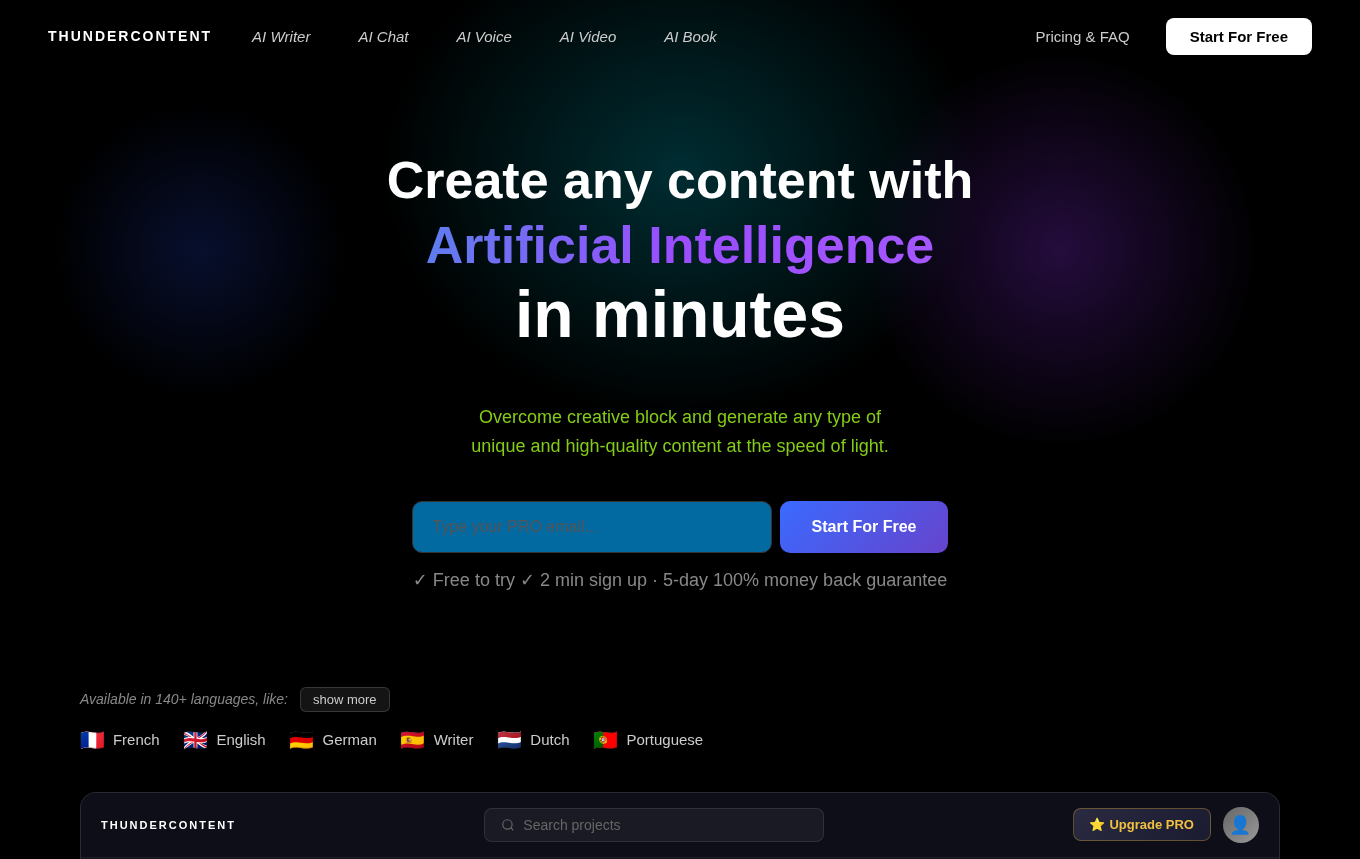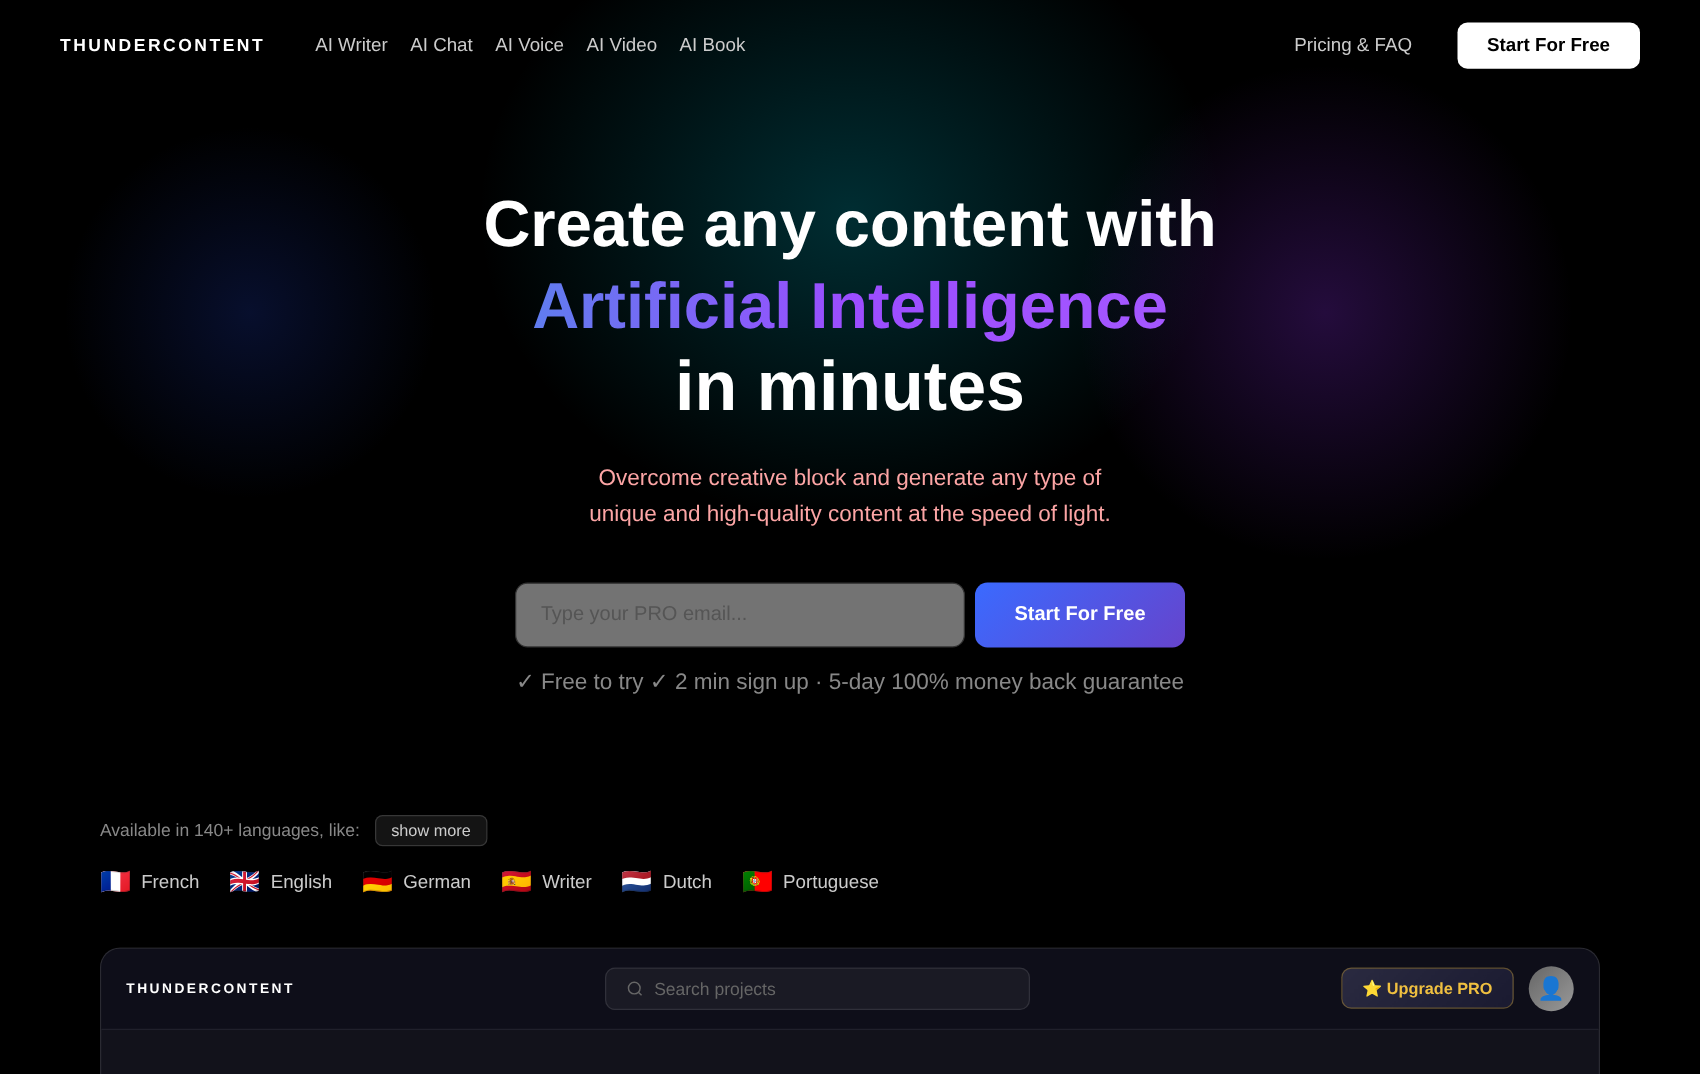"AI Writer" .nav-links { font-style: none -> italic; gap: 18px -> 48px }
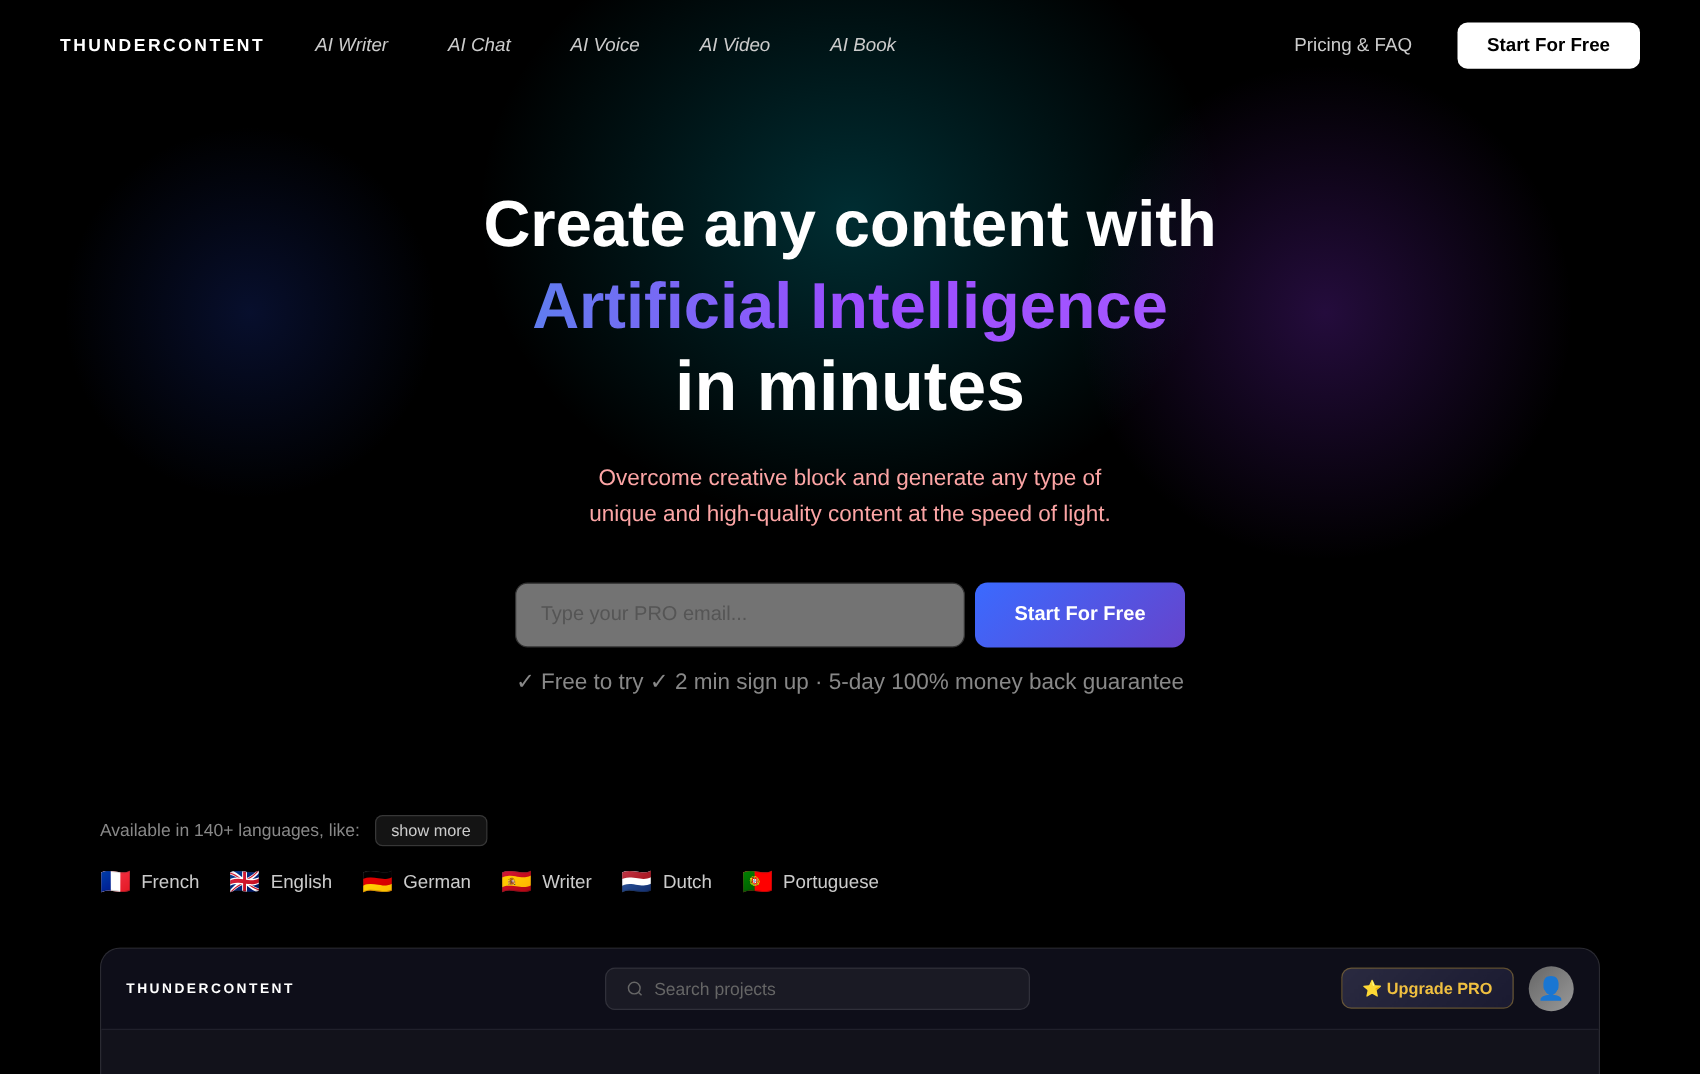"in minutes" .hero-subtitle { font-size: 56px -> 66px; margin-bottom: 28px -> 52px }
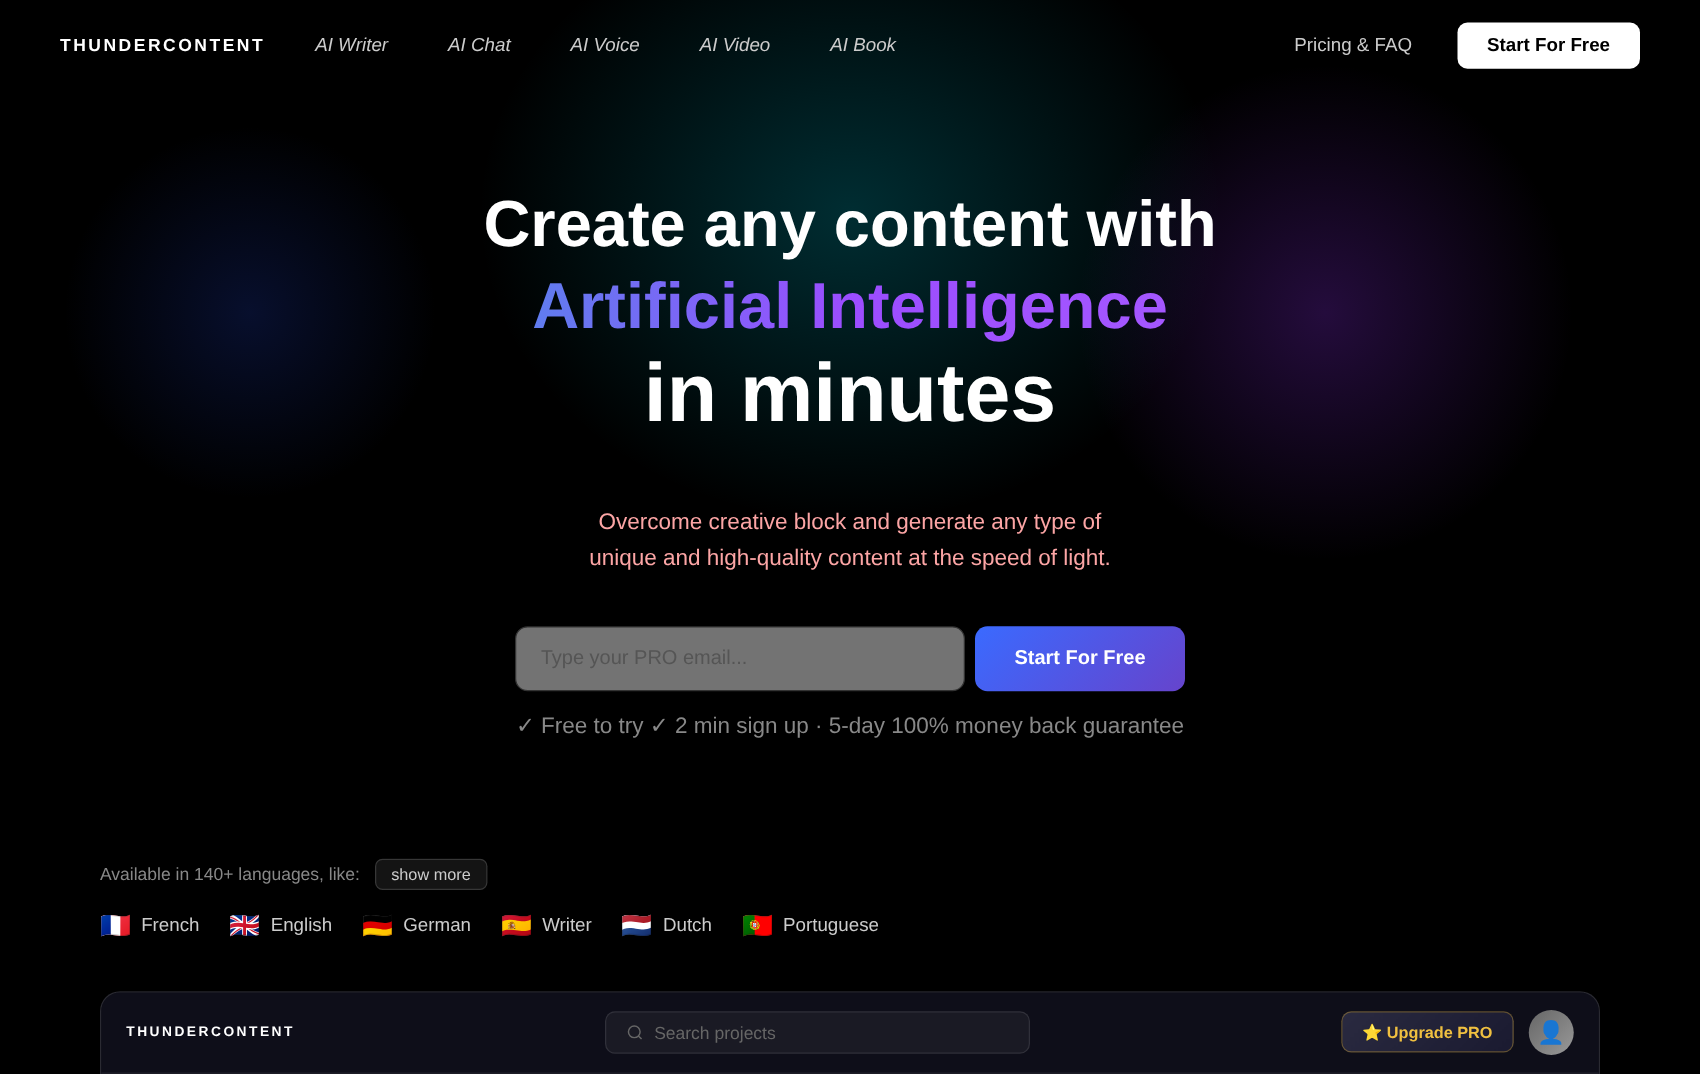"Overcome creative block and generate" .hero-desc { color: #fca5a5 -> #84cc16 }
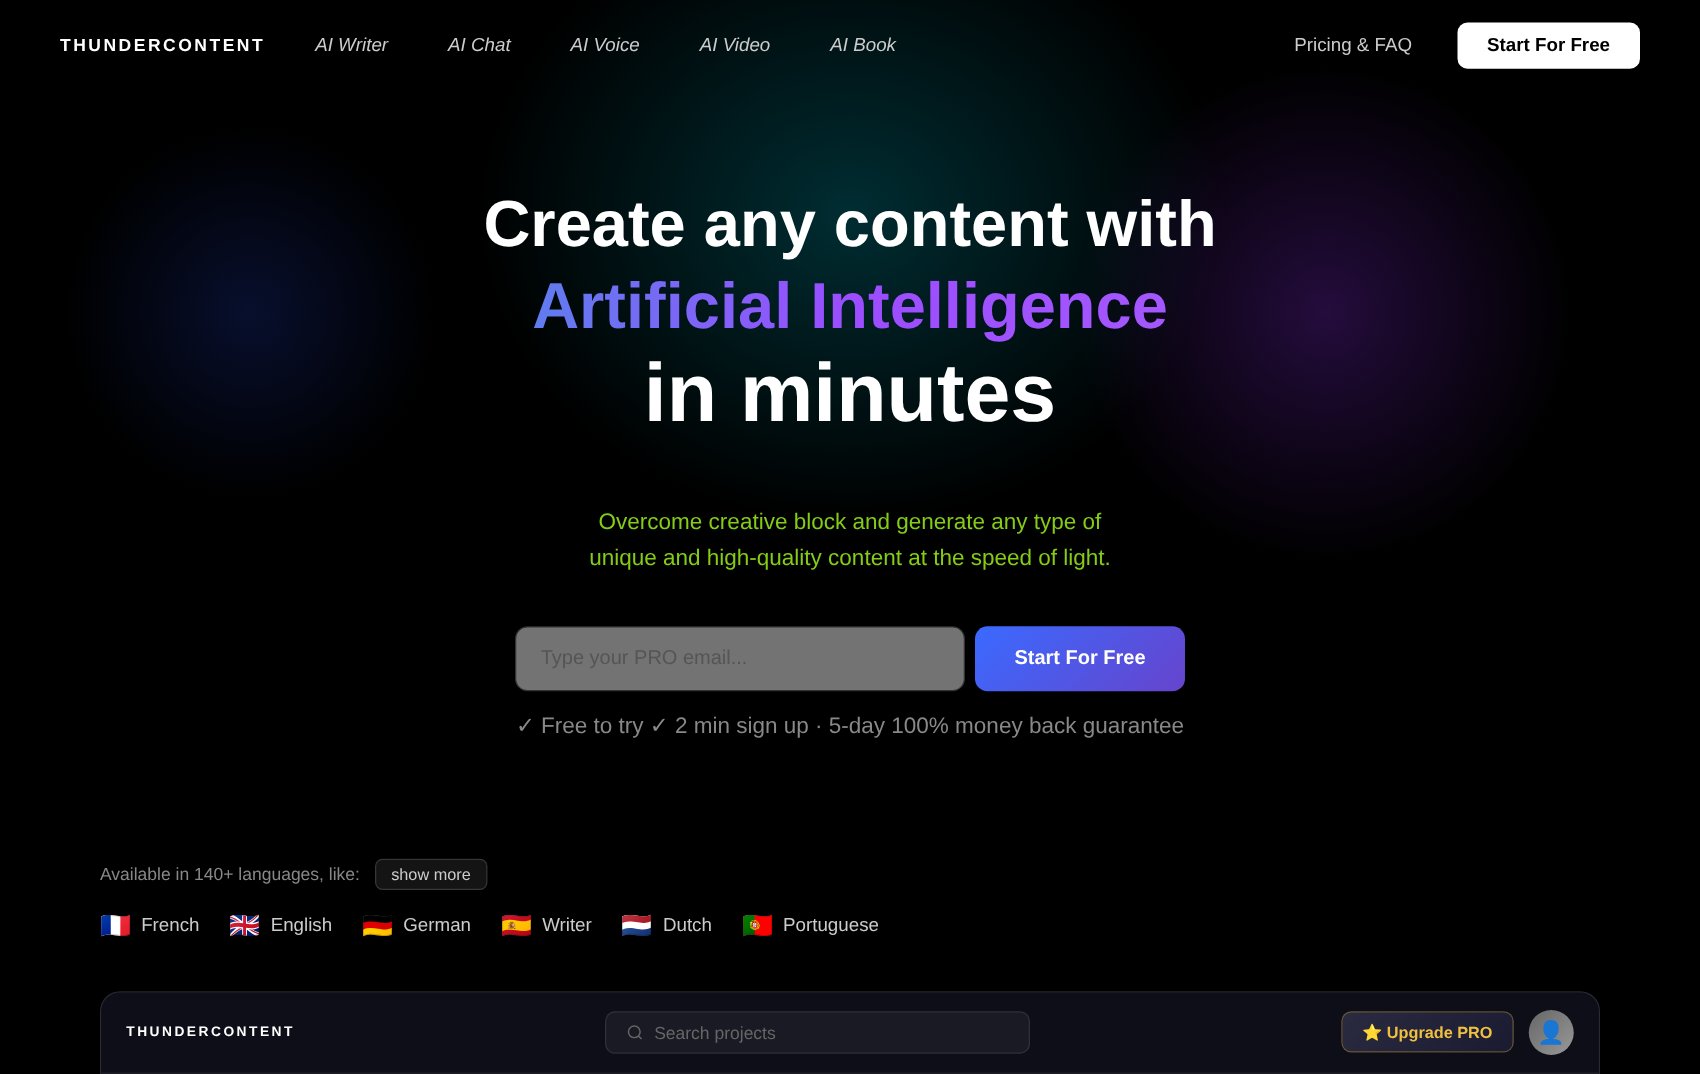"Type your PRO email..." .email-input { background: #737373 -> #0369a1 }
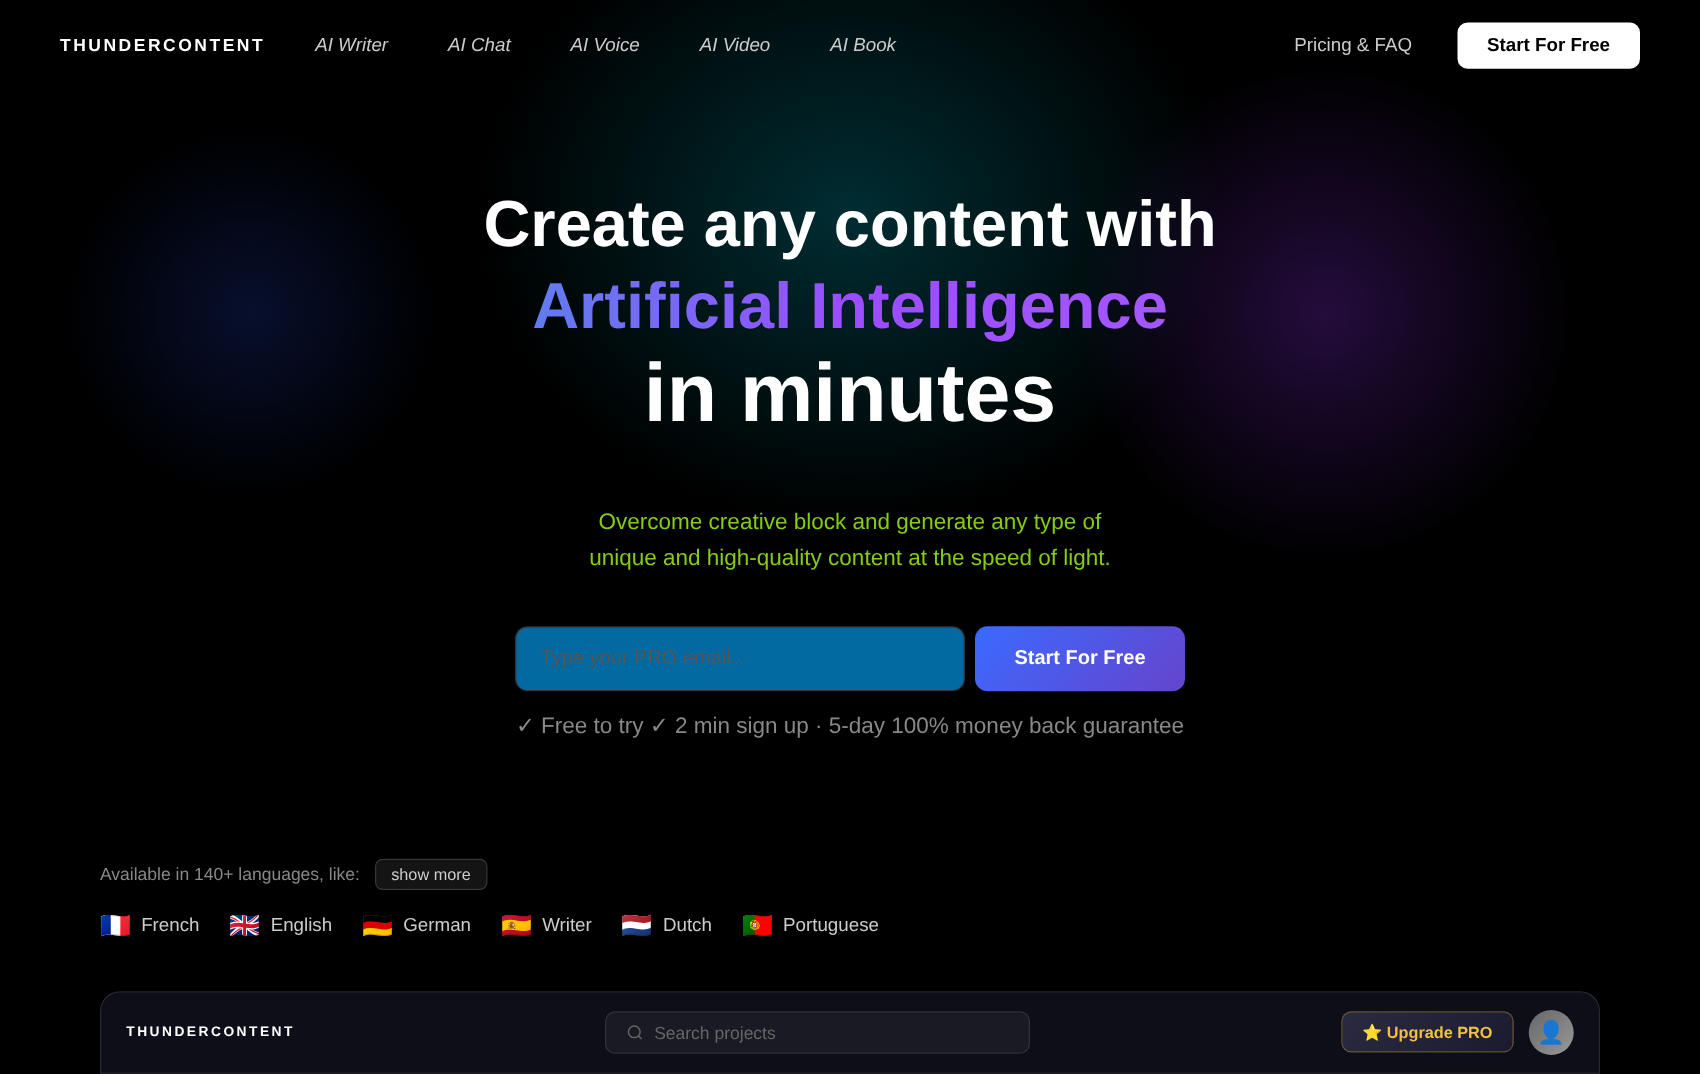"Available in 140+ languages, like:" .languages-header-text { font-style: none -> italic }
